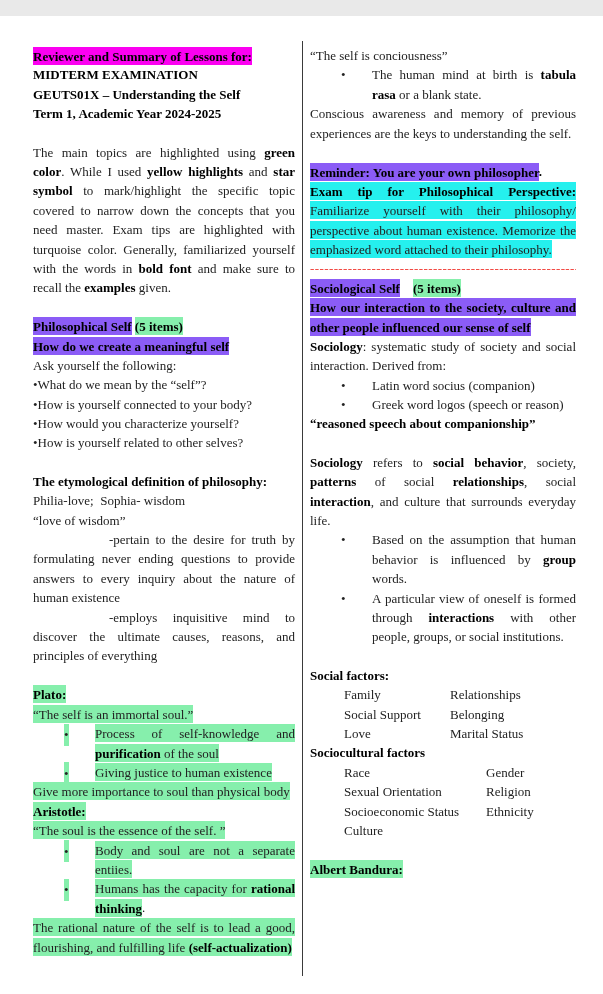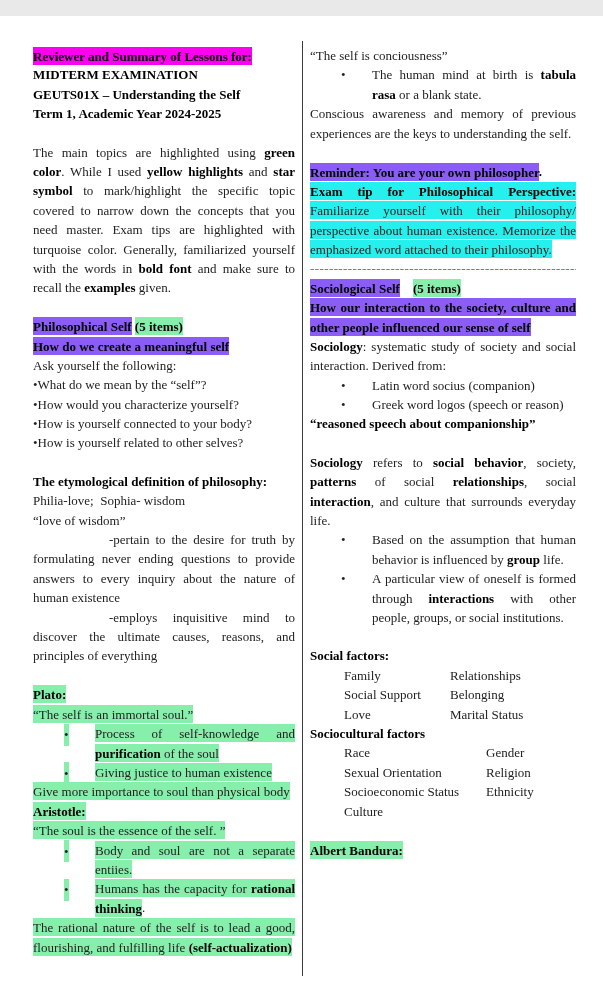"•How would you characterize yourself?" div.line { order: before "•How is yourself connected to" -> after "•How is yourself connected to" }
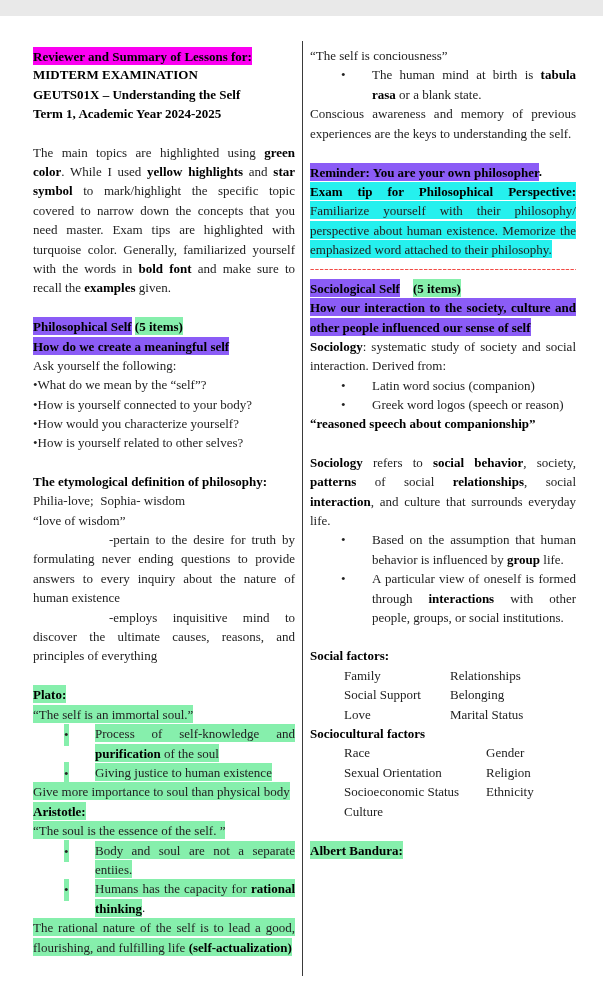"life." span { text: life -> words }
